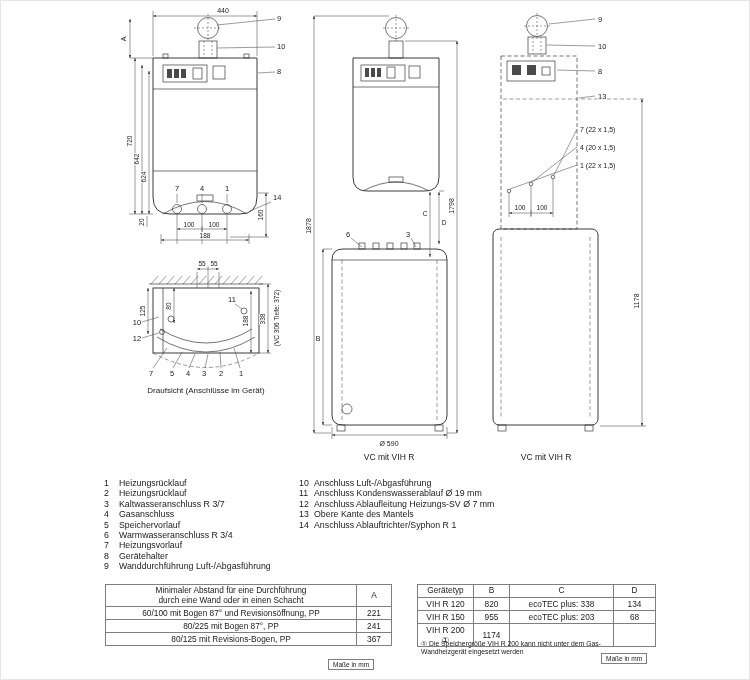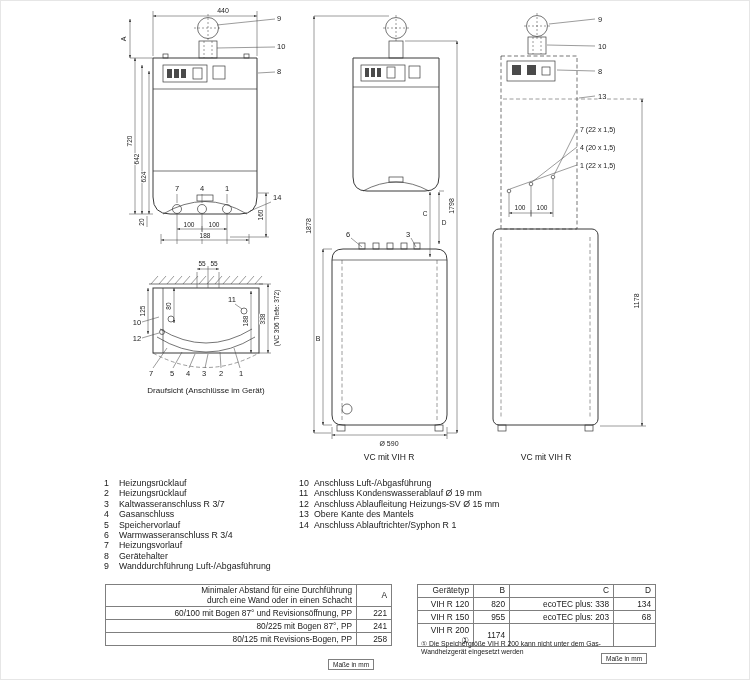"Anschluss Ablaufleitung Heizungs-SV Ø 15" span { text: 15 -> 7 }
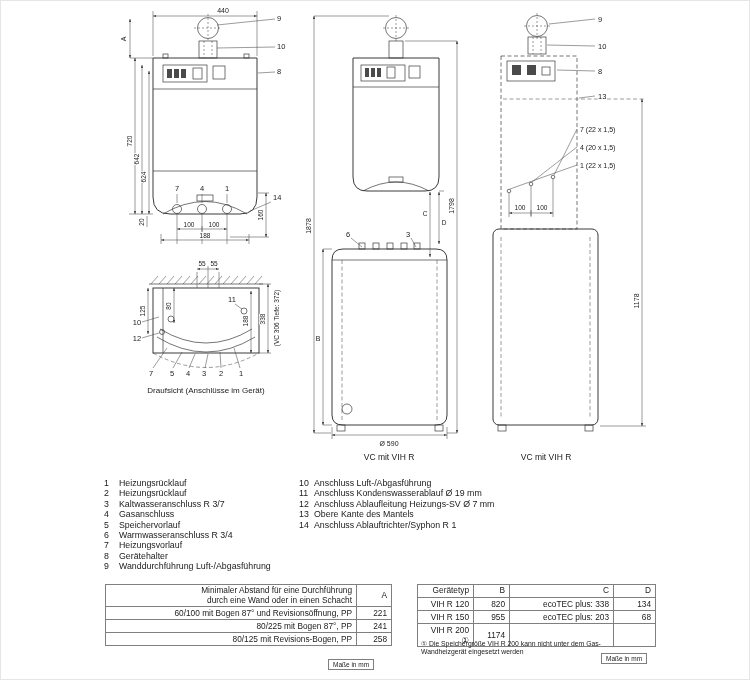"Minimaler Abstand für eine Durchführung" .tbl td,.tbl th { text-align: right -> center }
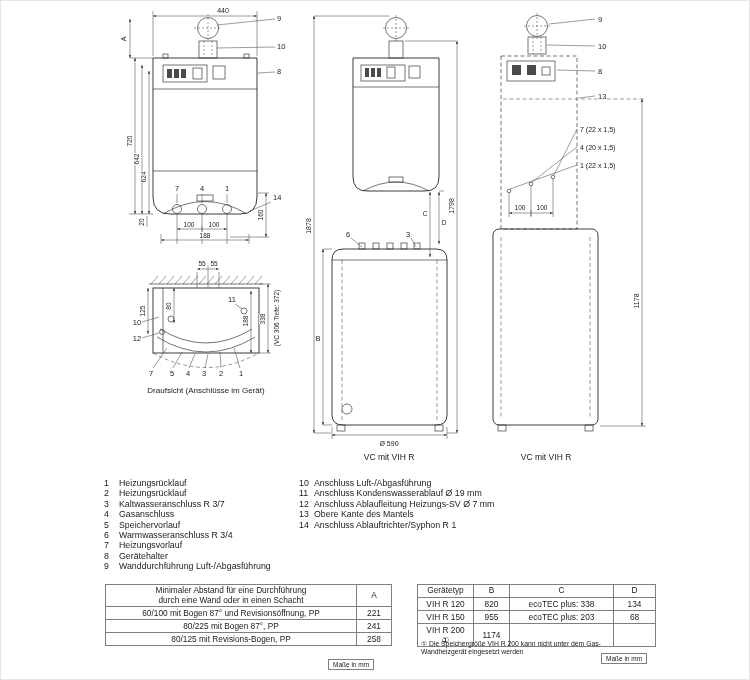"258" td.ctr { text: 258 -> 367 }
